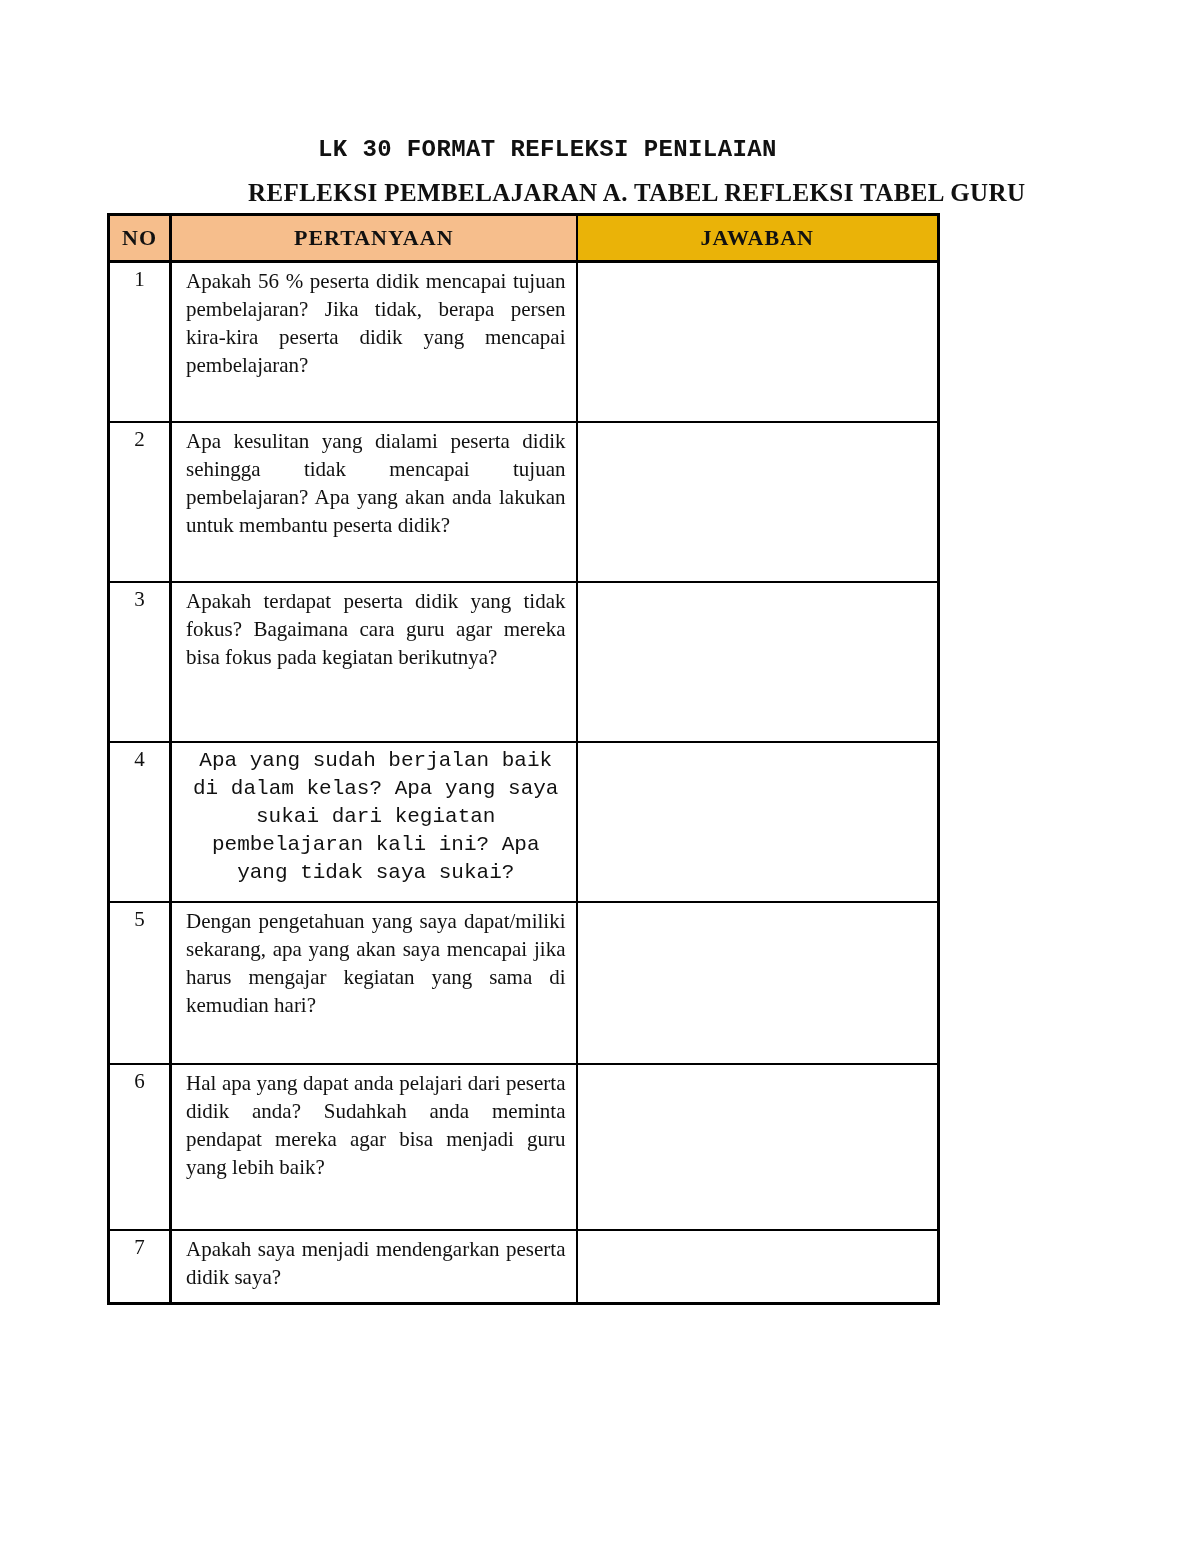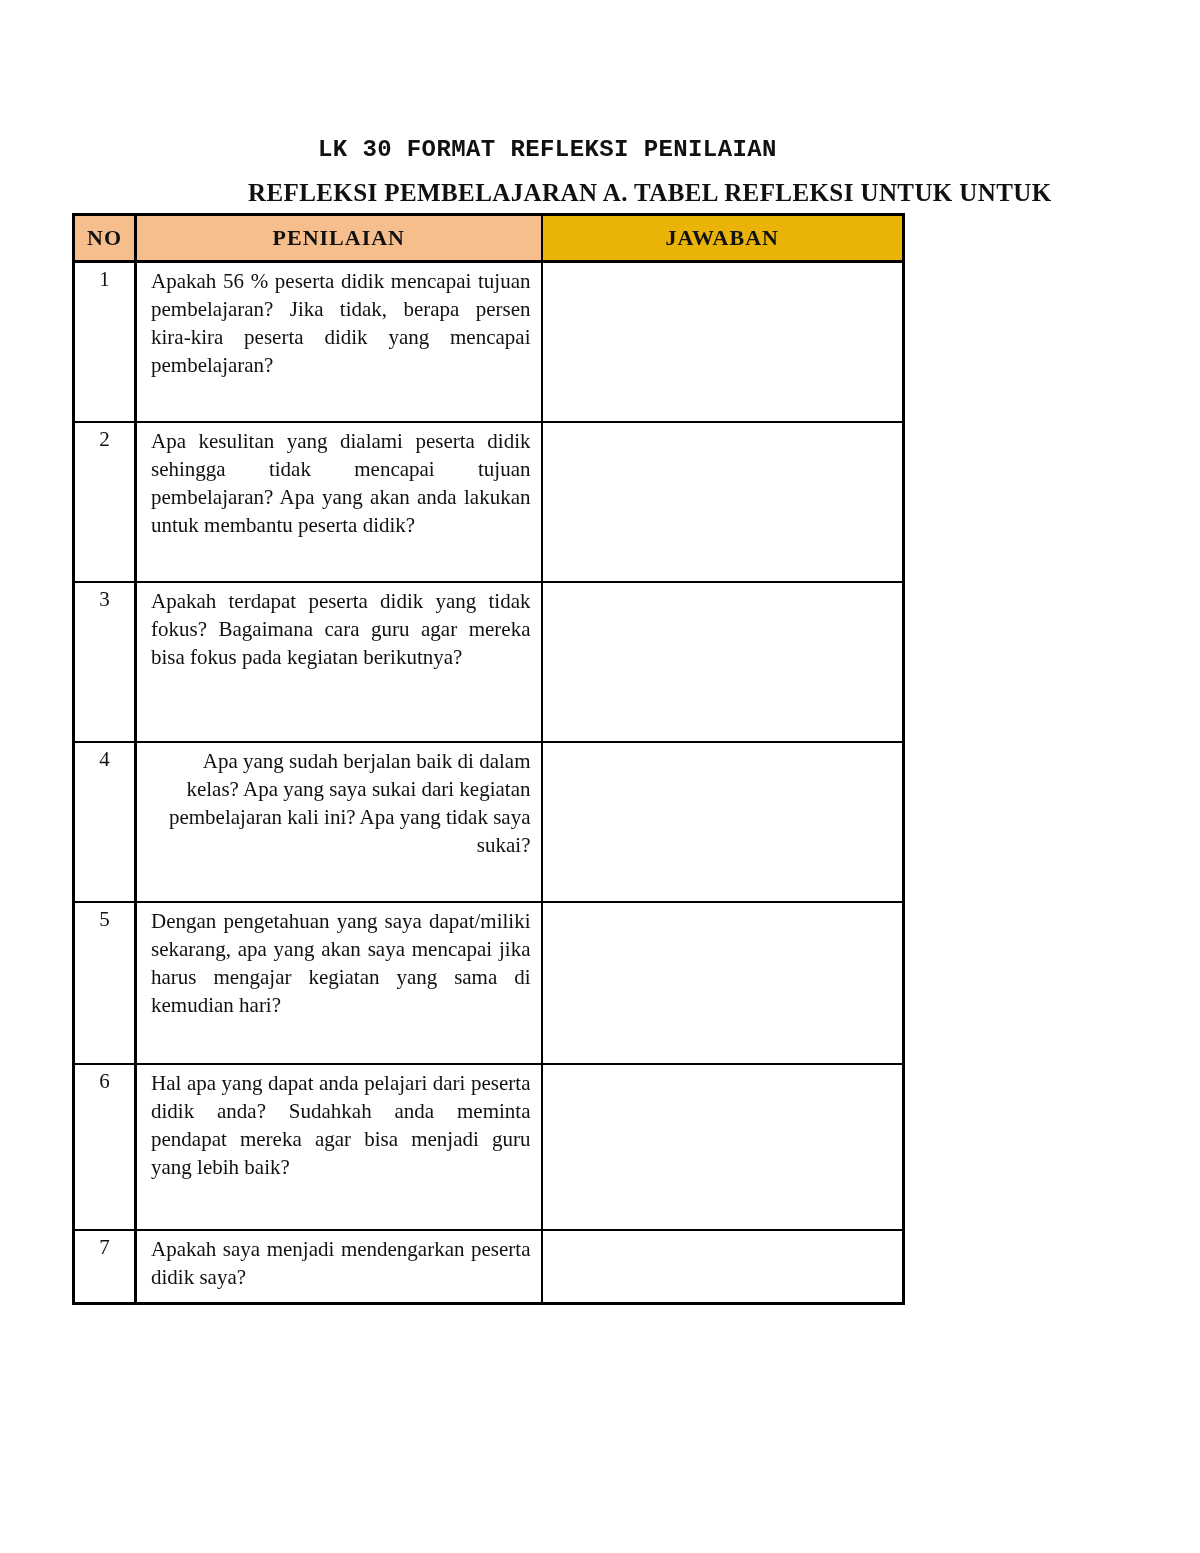"REFLEKSI PEMBELAJARAN A. TABEL REFLEKSI" p.doc-subtitle { text: UNTUK UNTUK -> TABEL GURU }
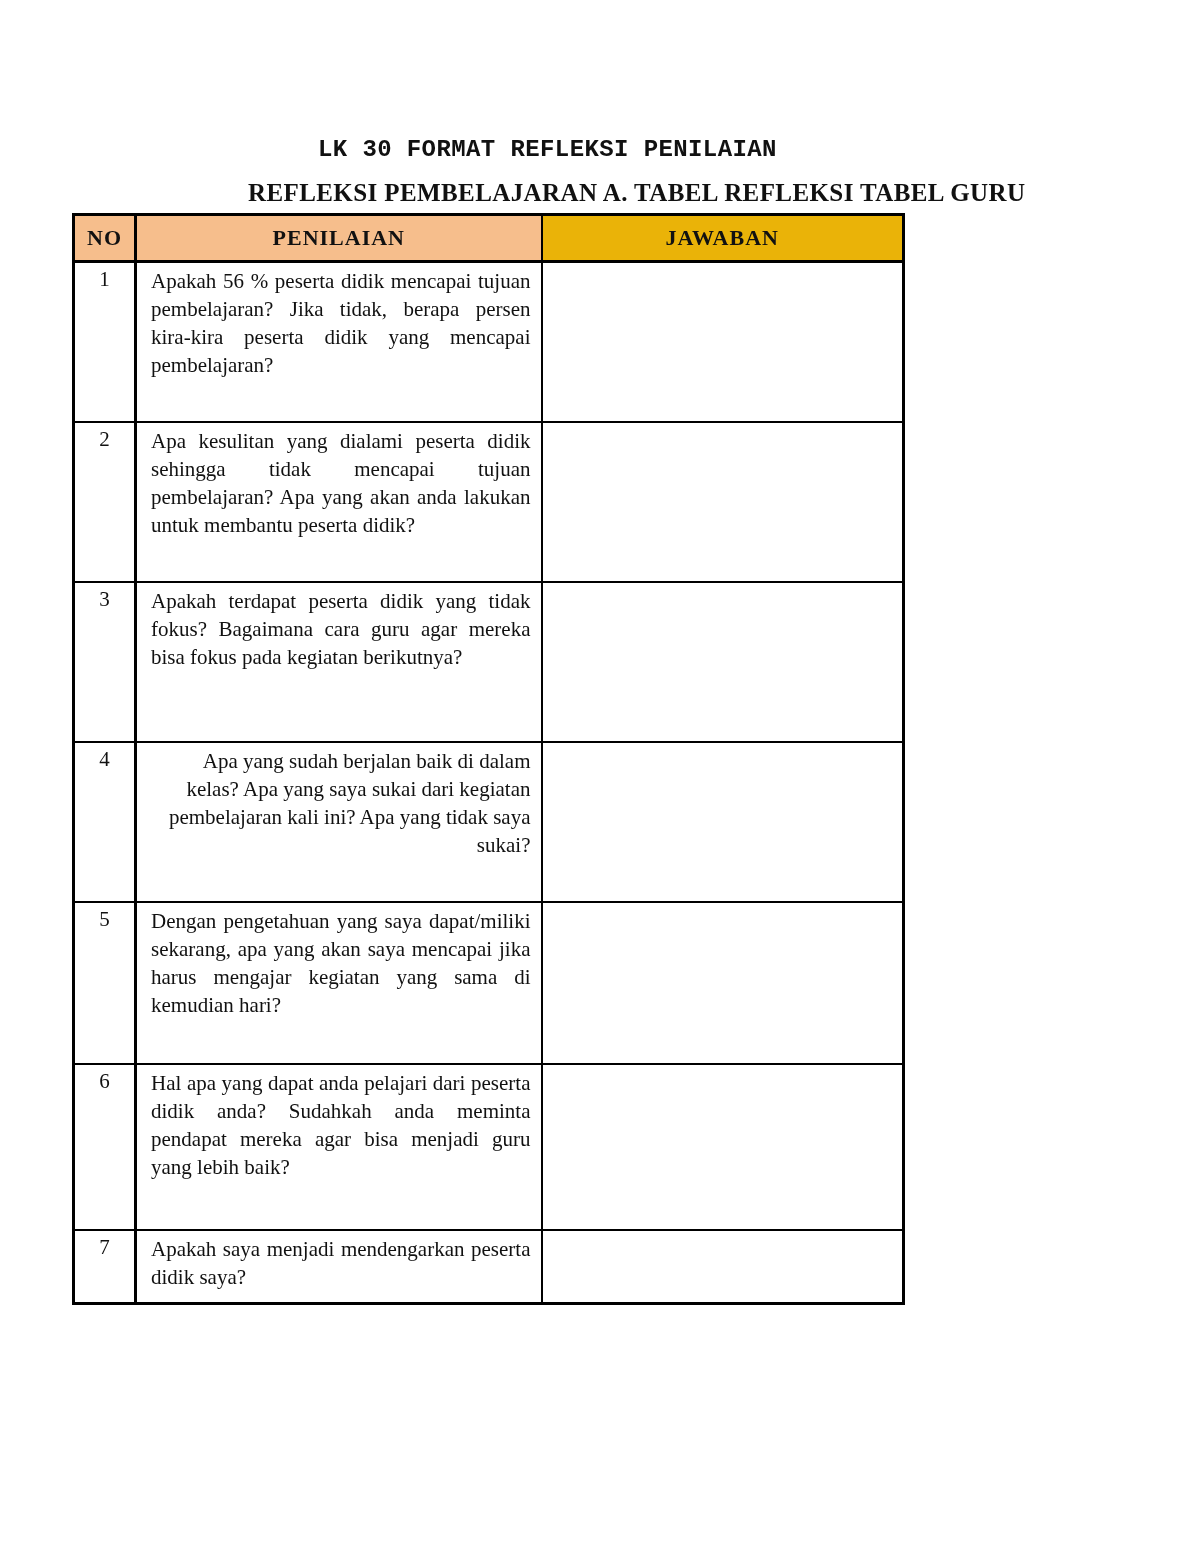"NO" table.reflection { margin-left: 72px -> 107px }
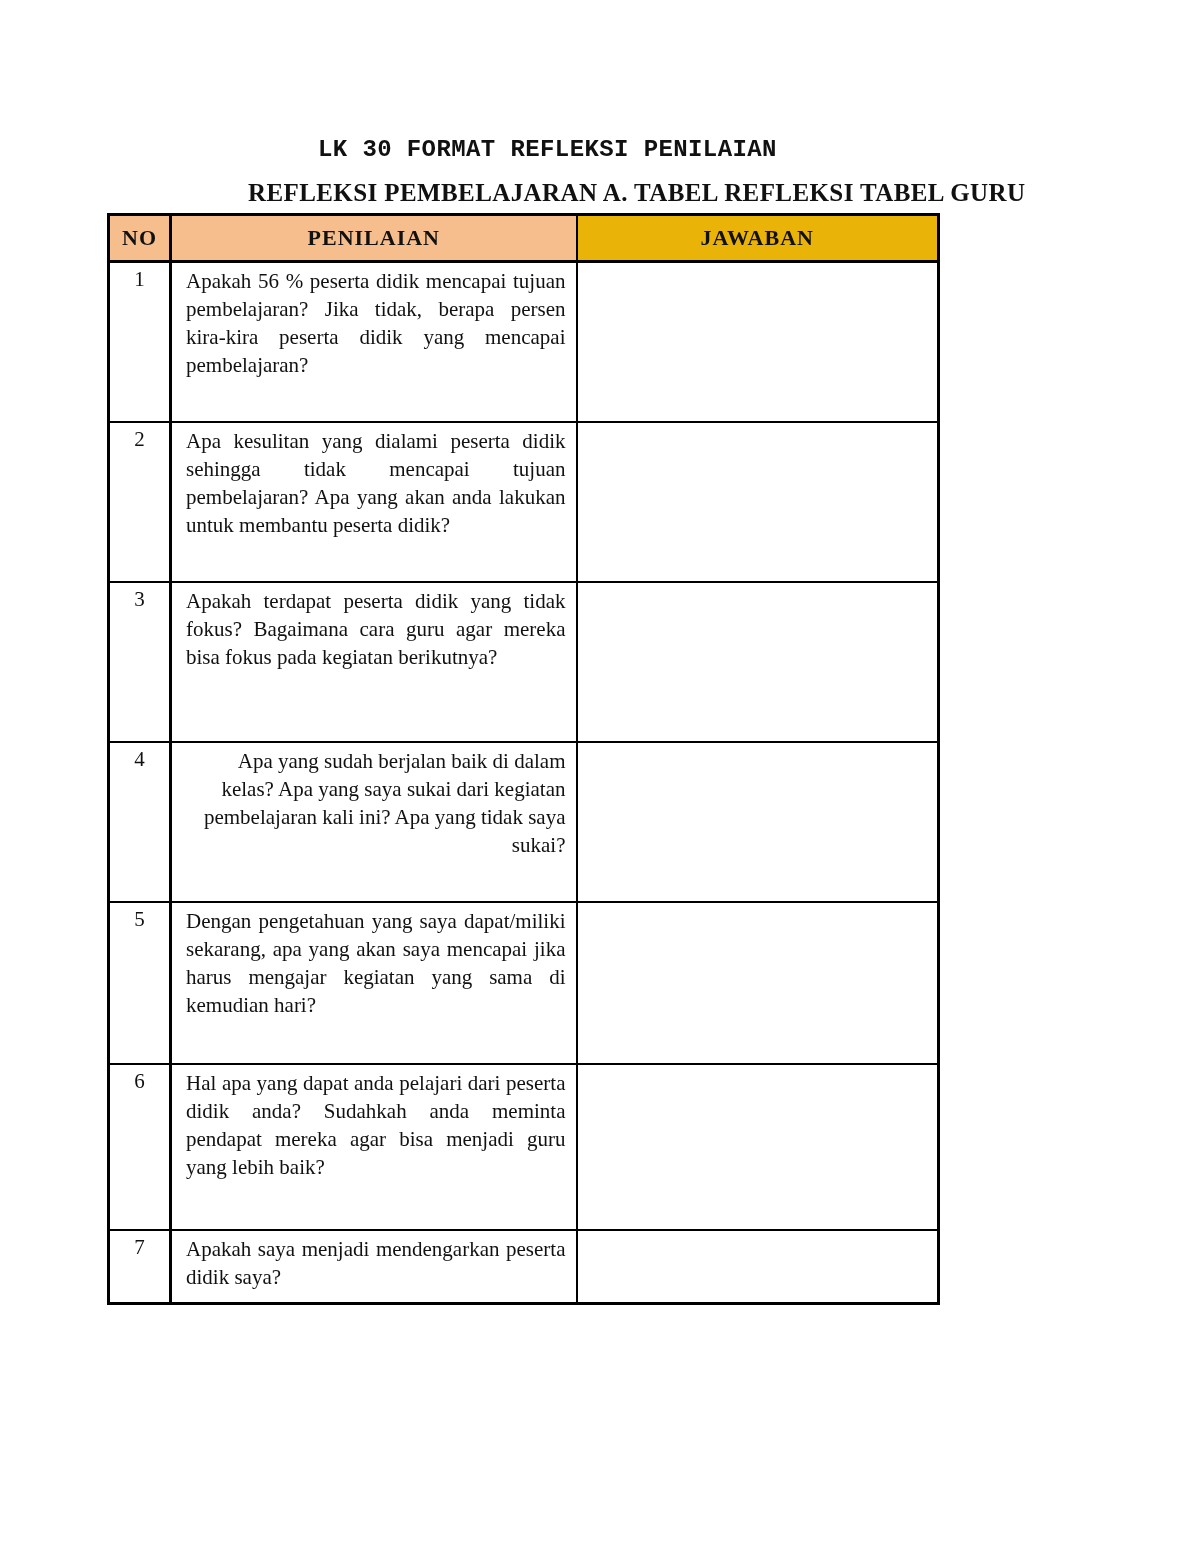"PENILAIAN" th { text: PENILAIAN -> PERTANYAAN }
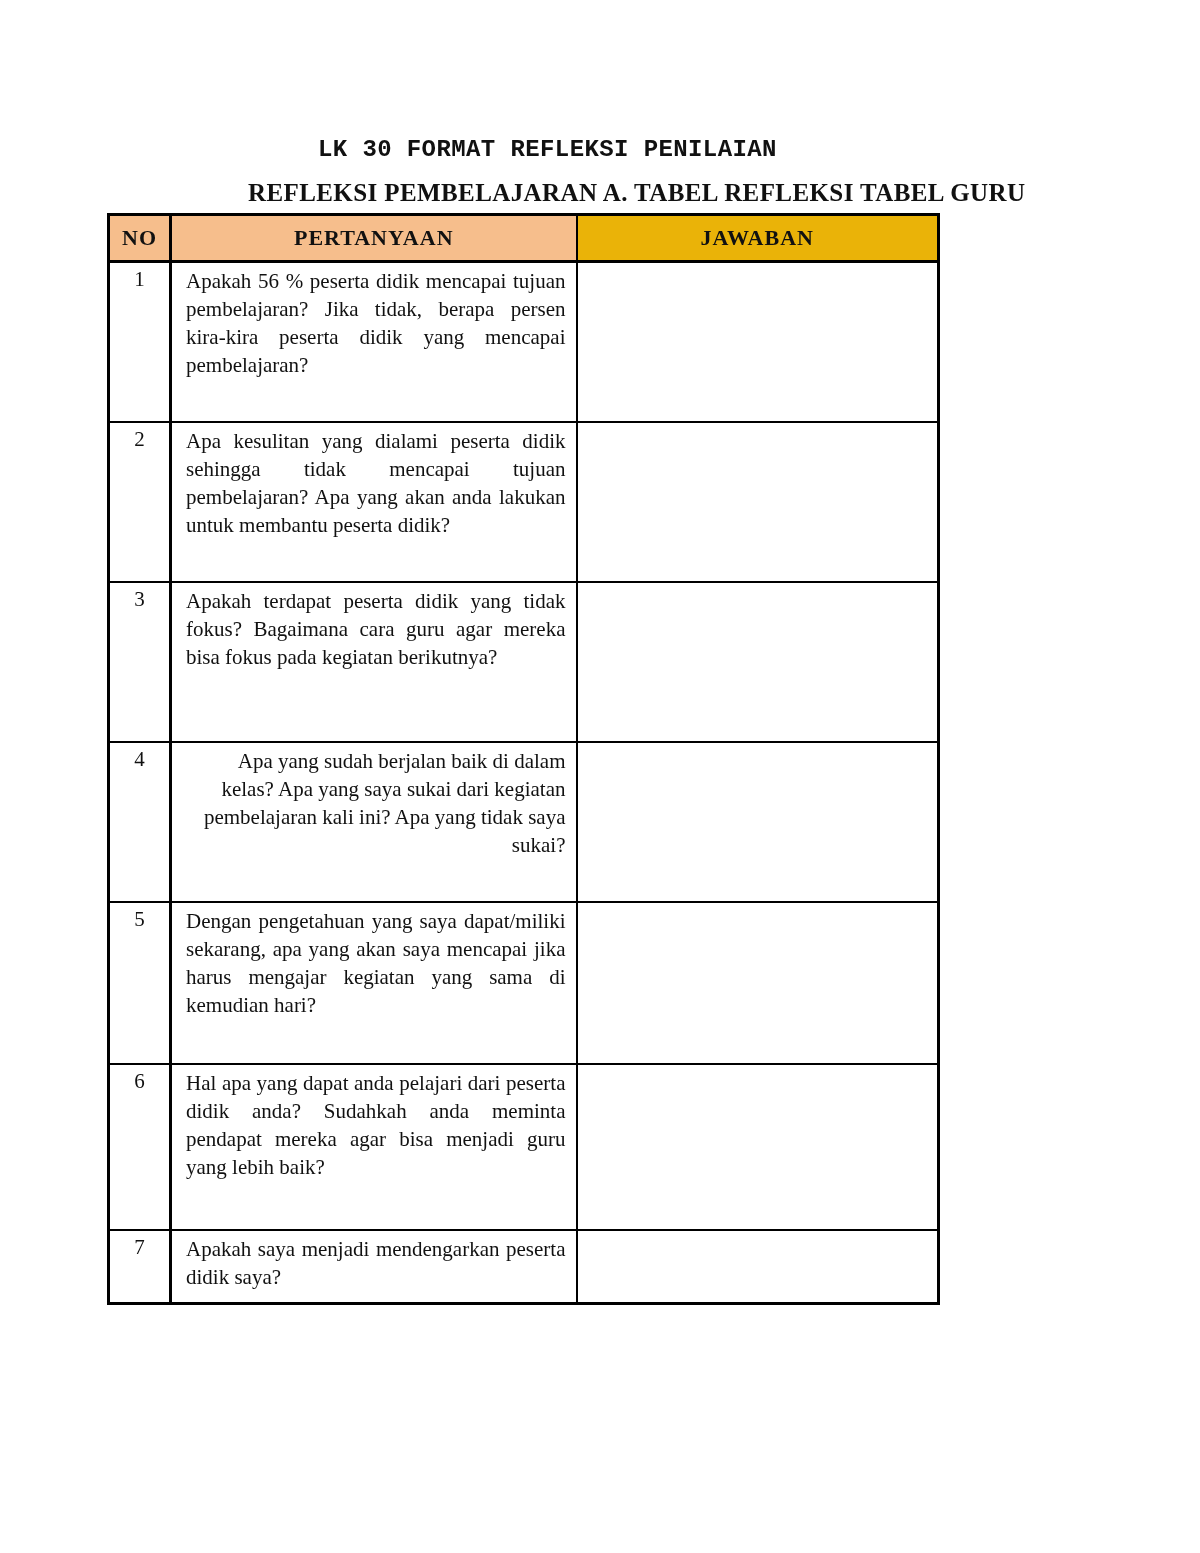"Apa yang sudah berjalan baik" td.q.left { font-family: none -> Liberation Mono, monospace; text-align: right -> center }
